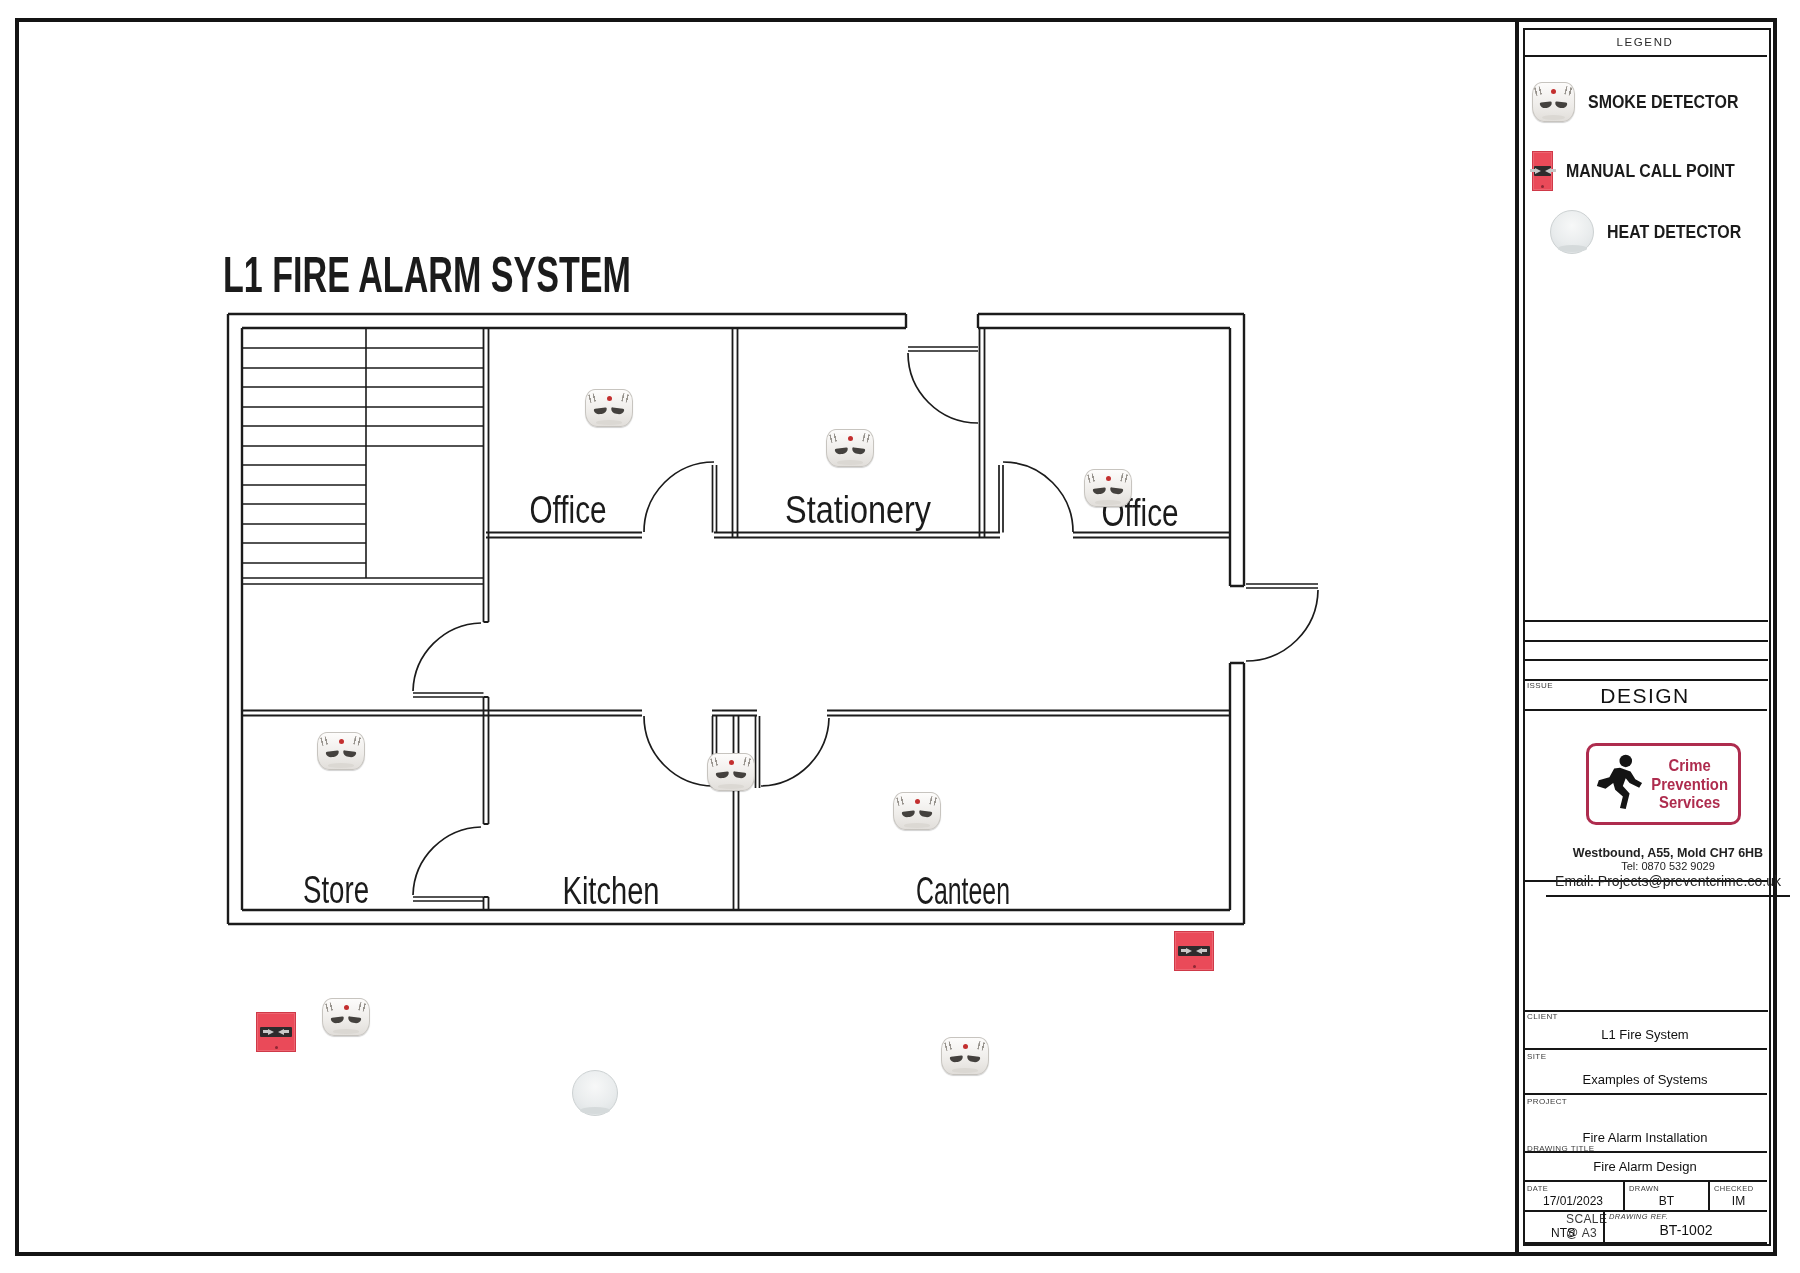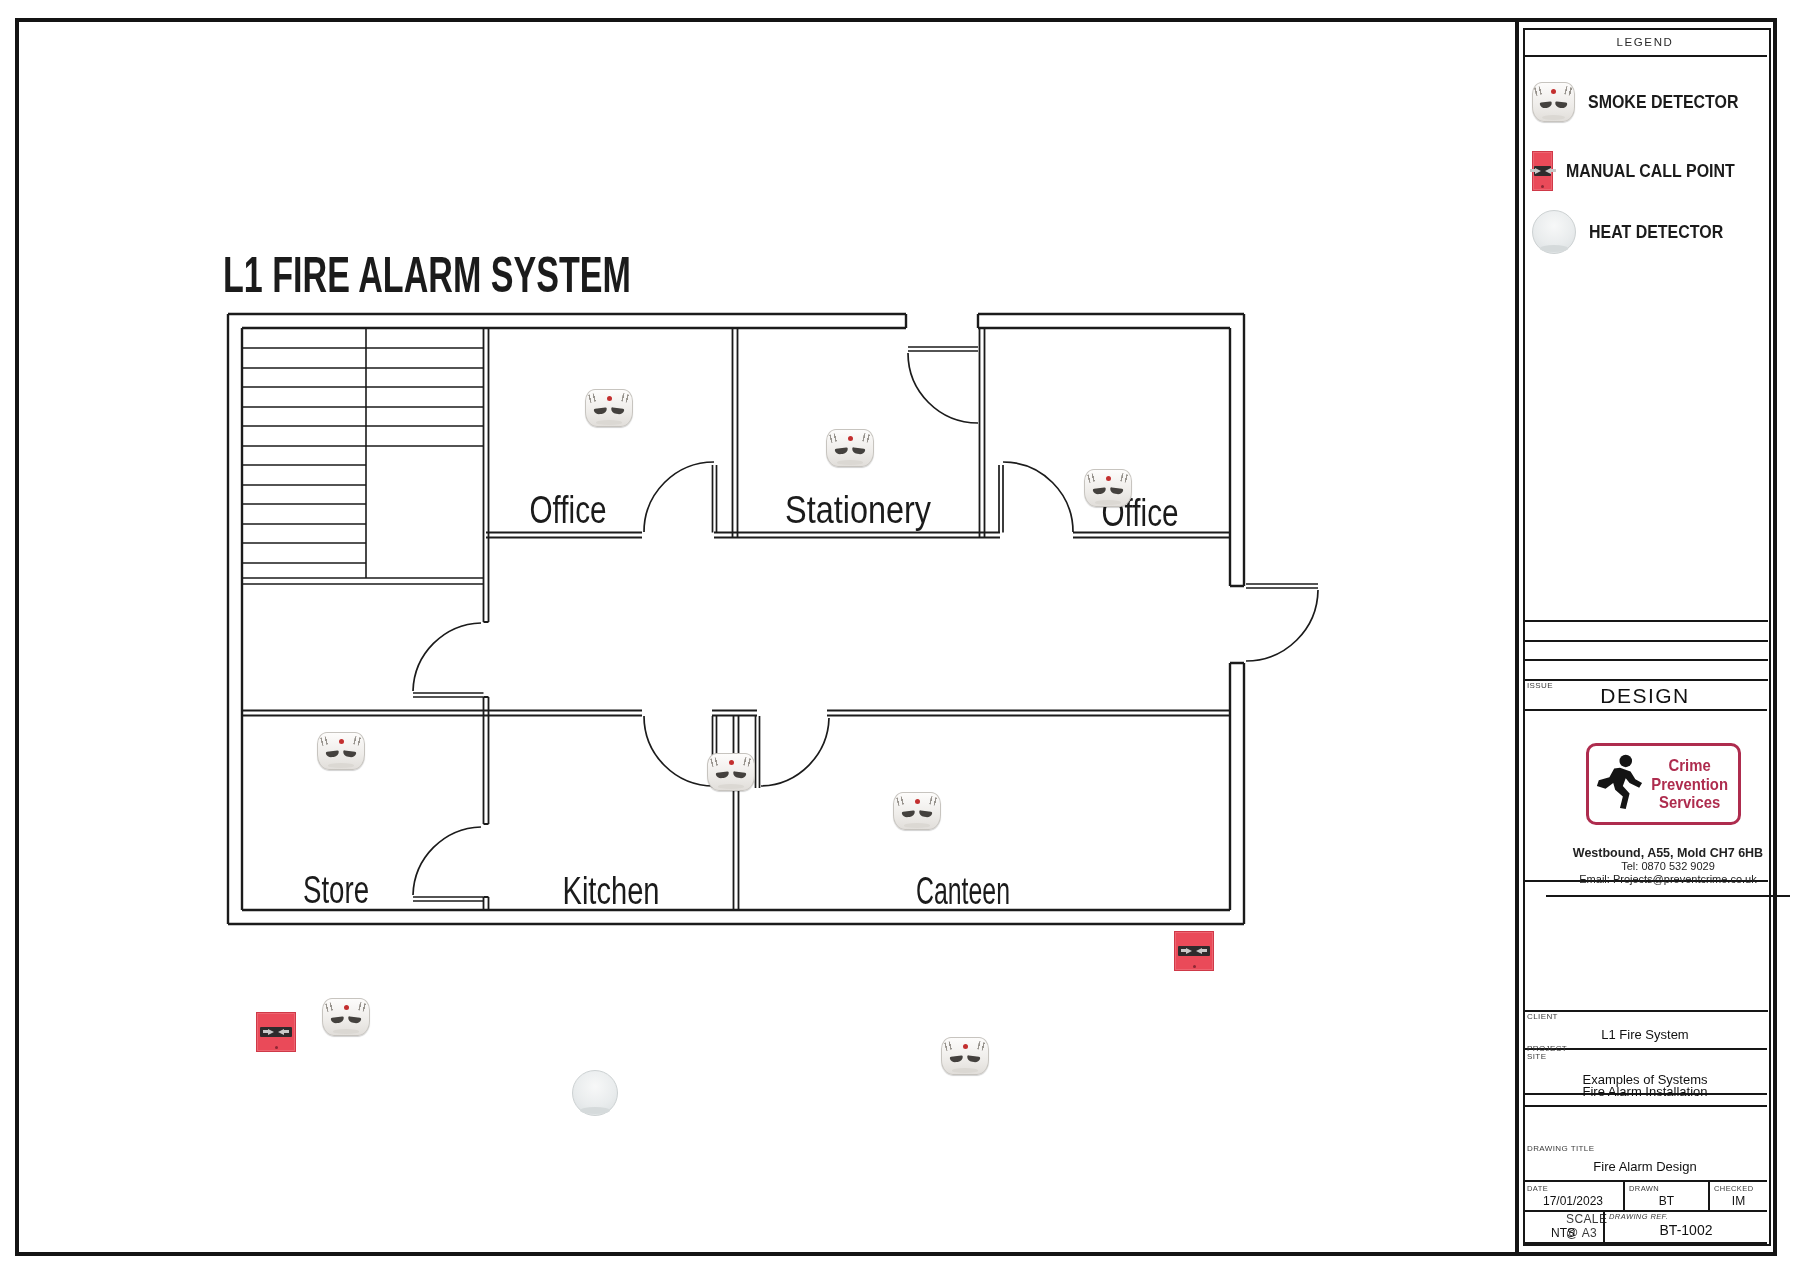"HEAT DETECTOR" div.legend-item { justify-content: none -> flex-end }
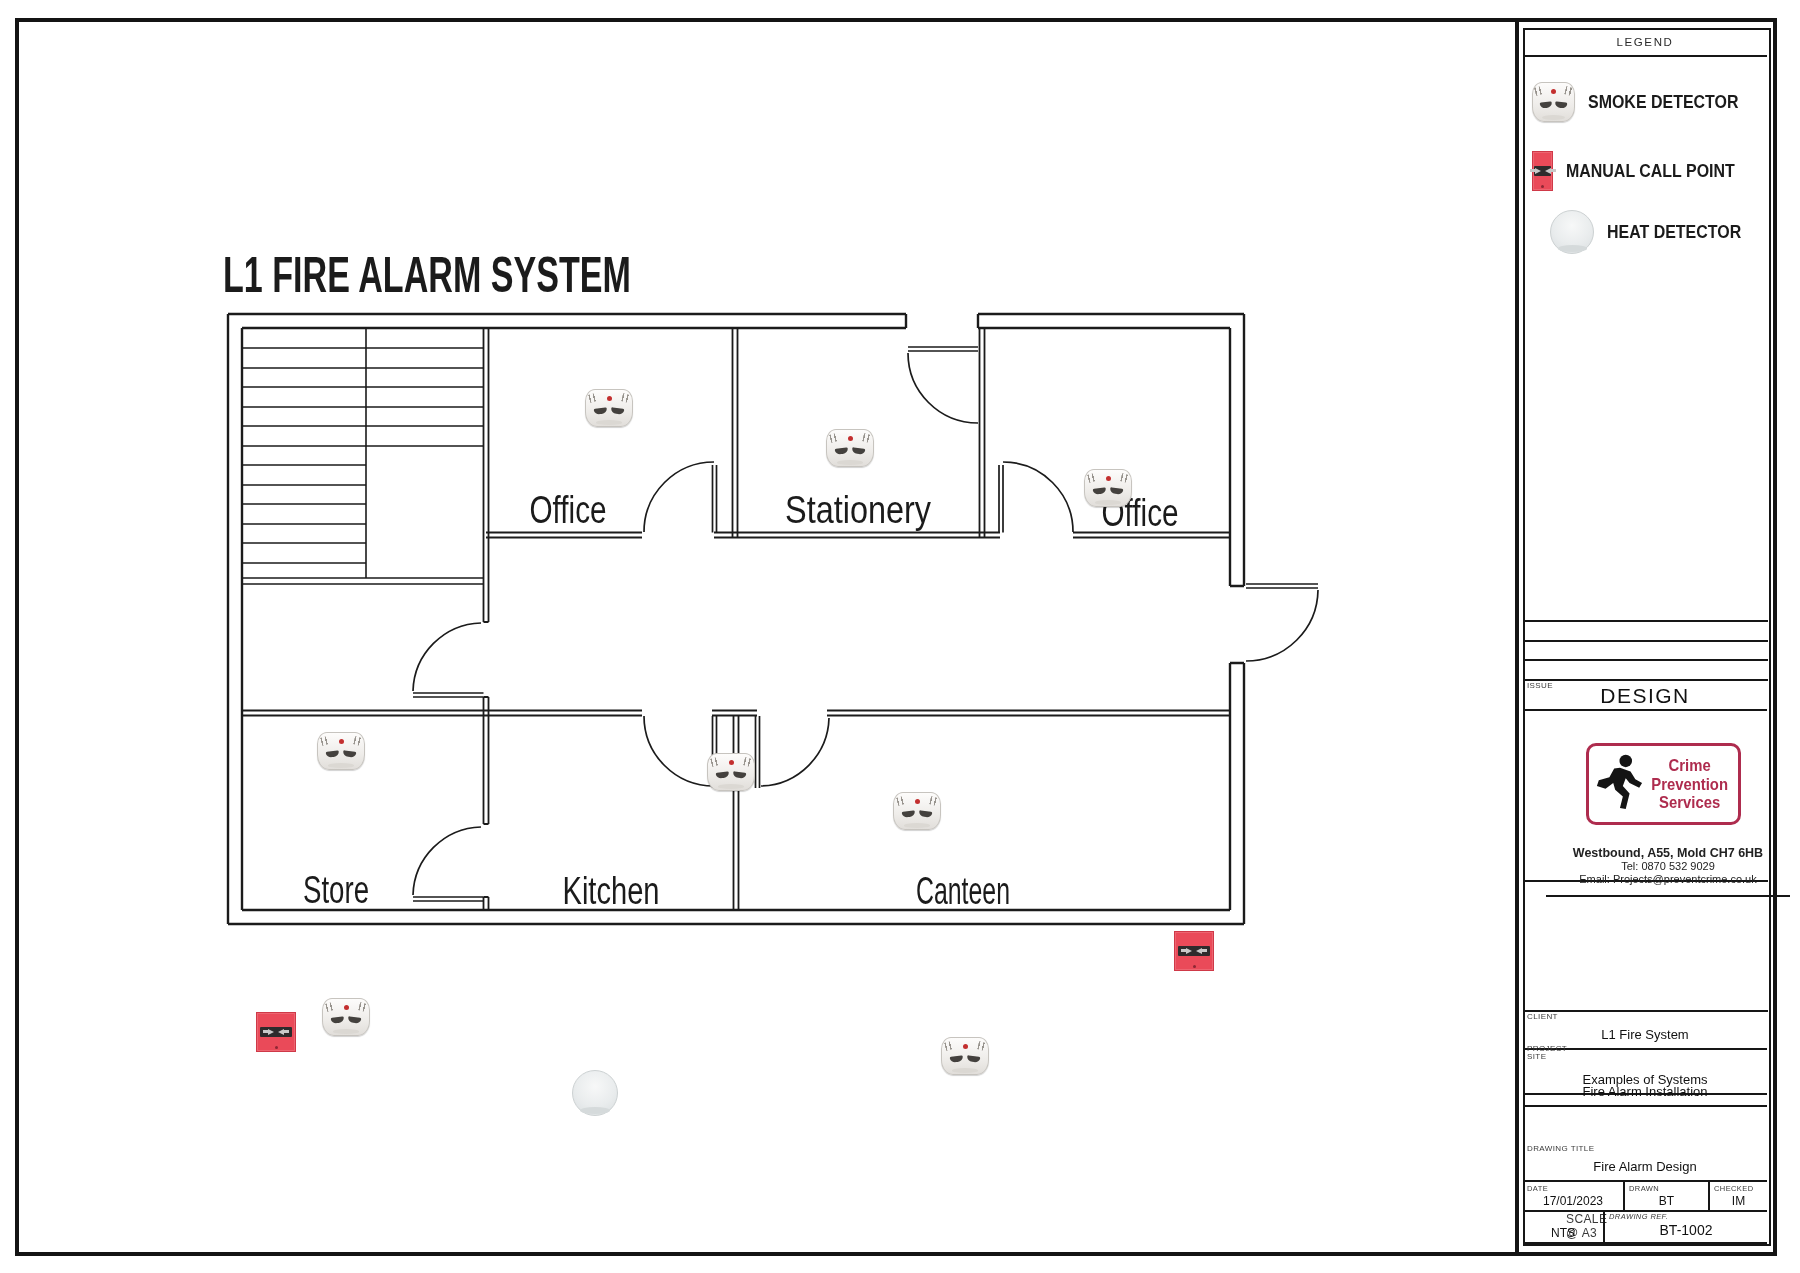"Email: Projects@preventcrime.co.uk" .addr3 { font-size: 11px -> 14px }
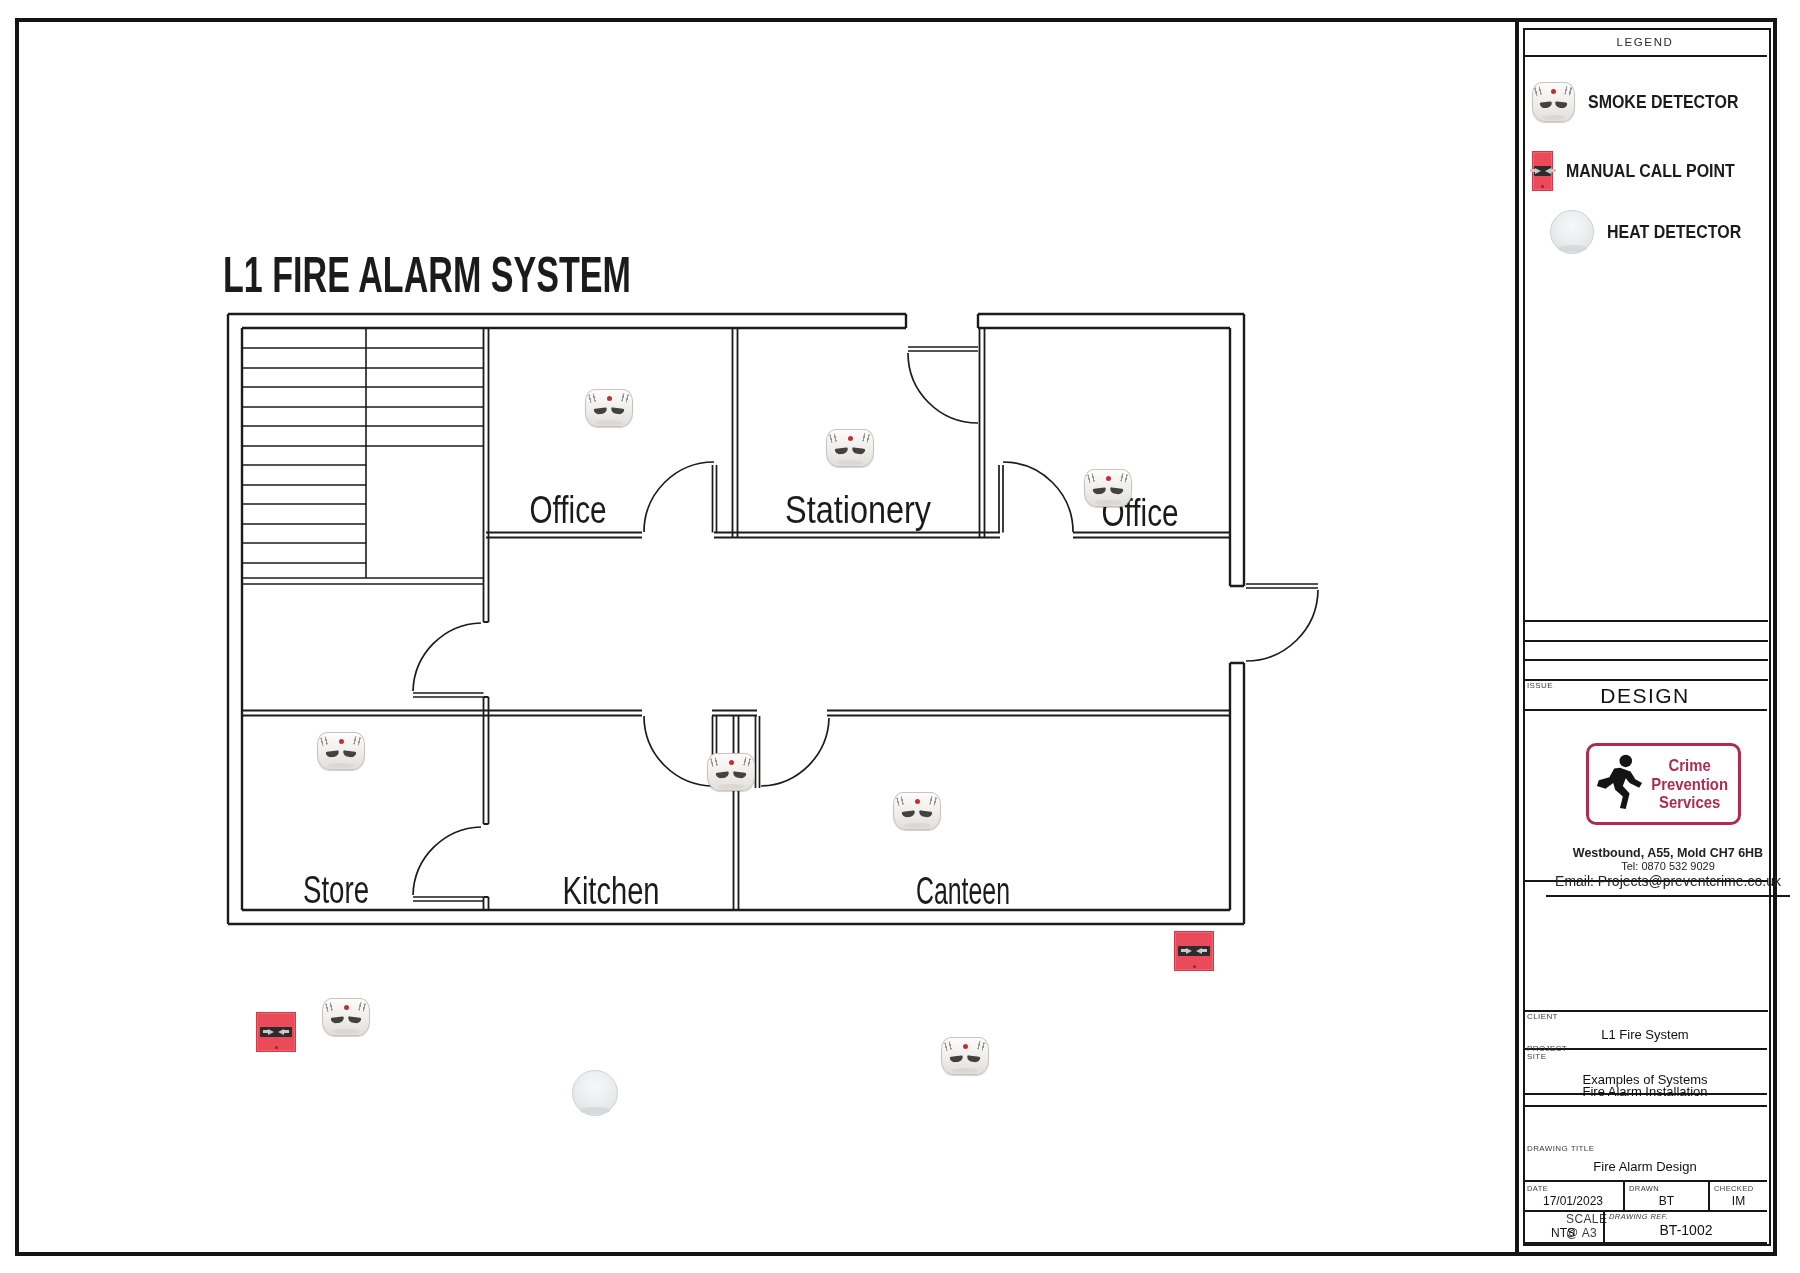"PROJECT" div.field-row { height: 65px -> 58px; top: 1042px -> 1095px }
